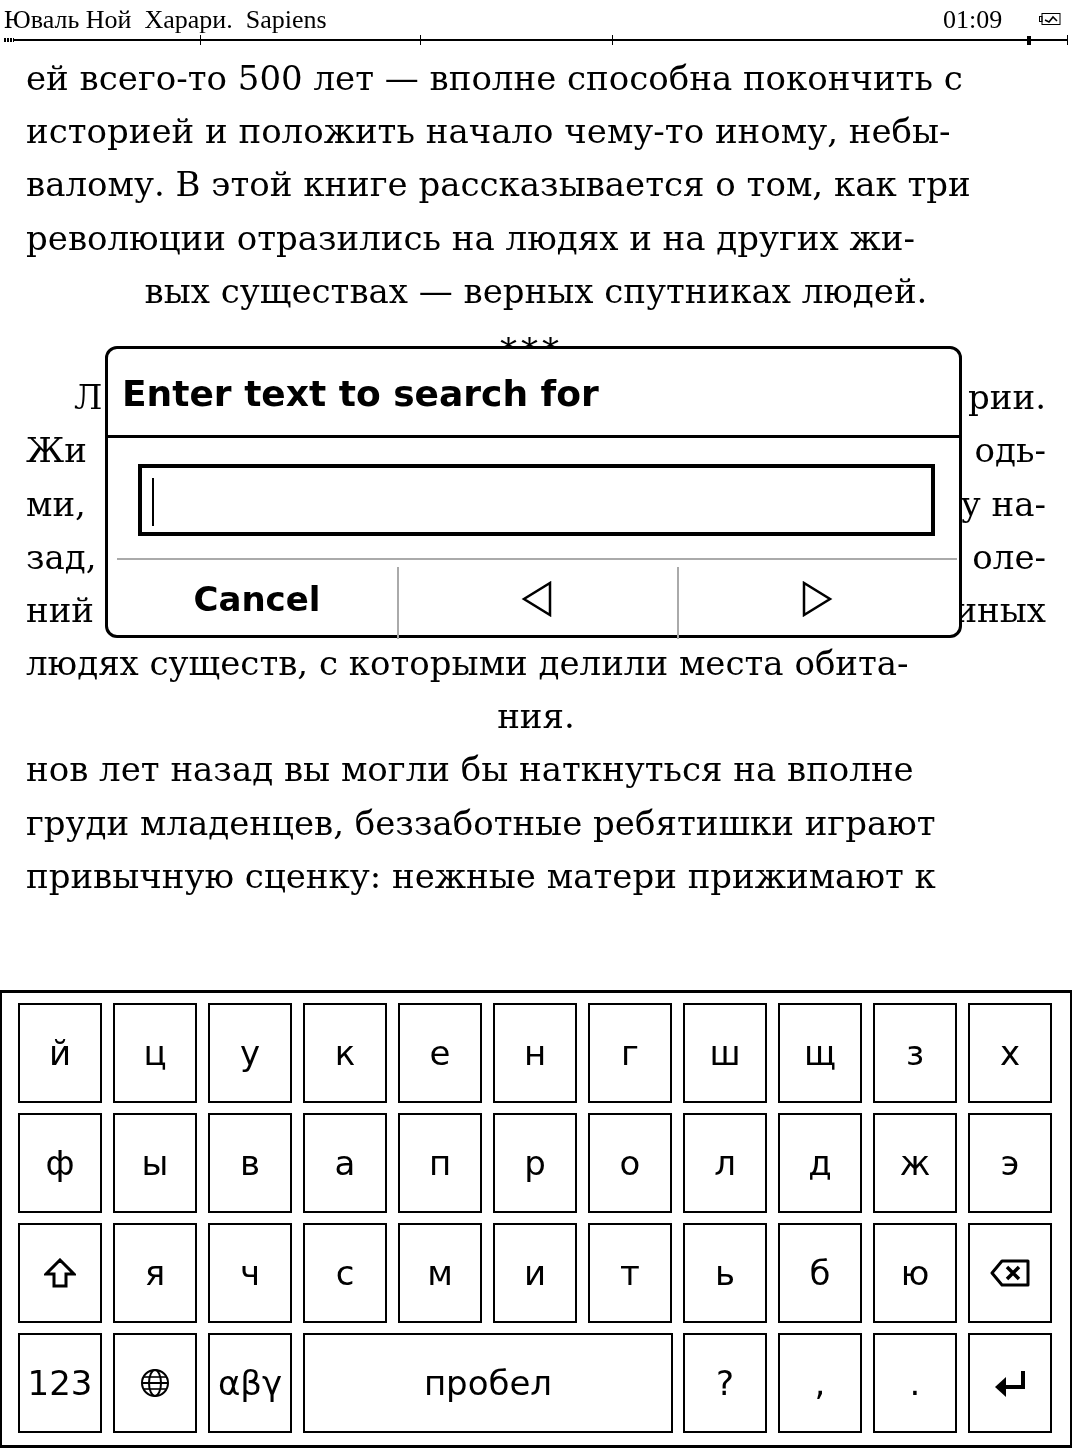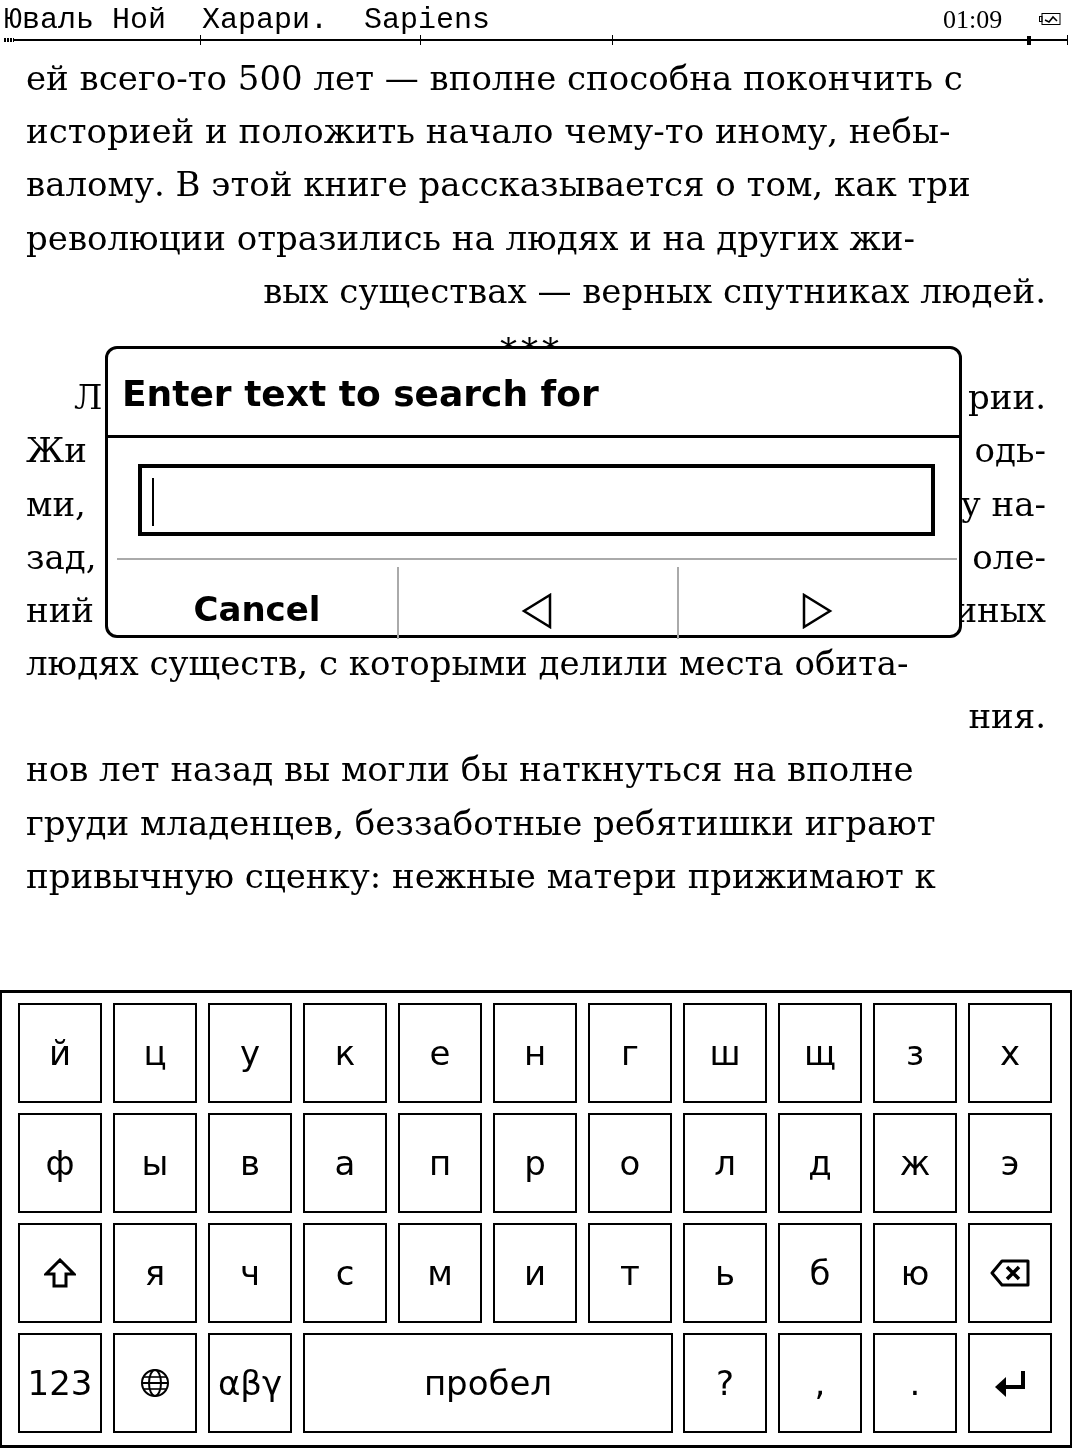"Юваль Ной Харари. Sapiens" .book-title { font-family: Liberation Mono, monospace -> Liberation Serif, serif; font-size: 30px -> 26px }
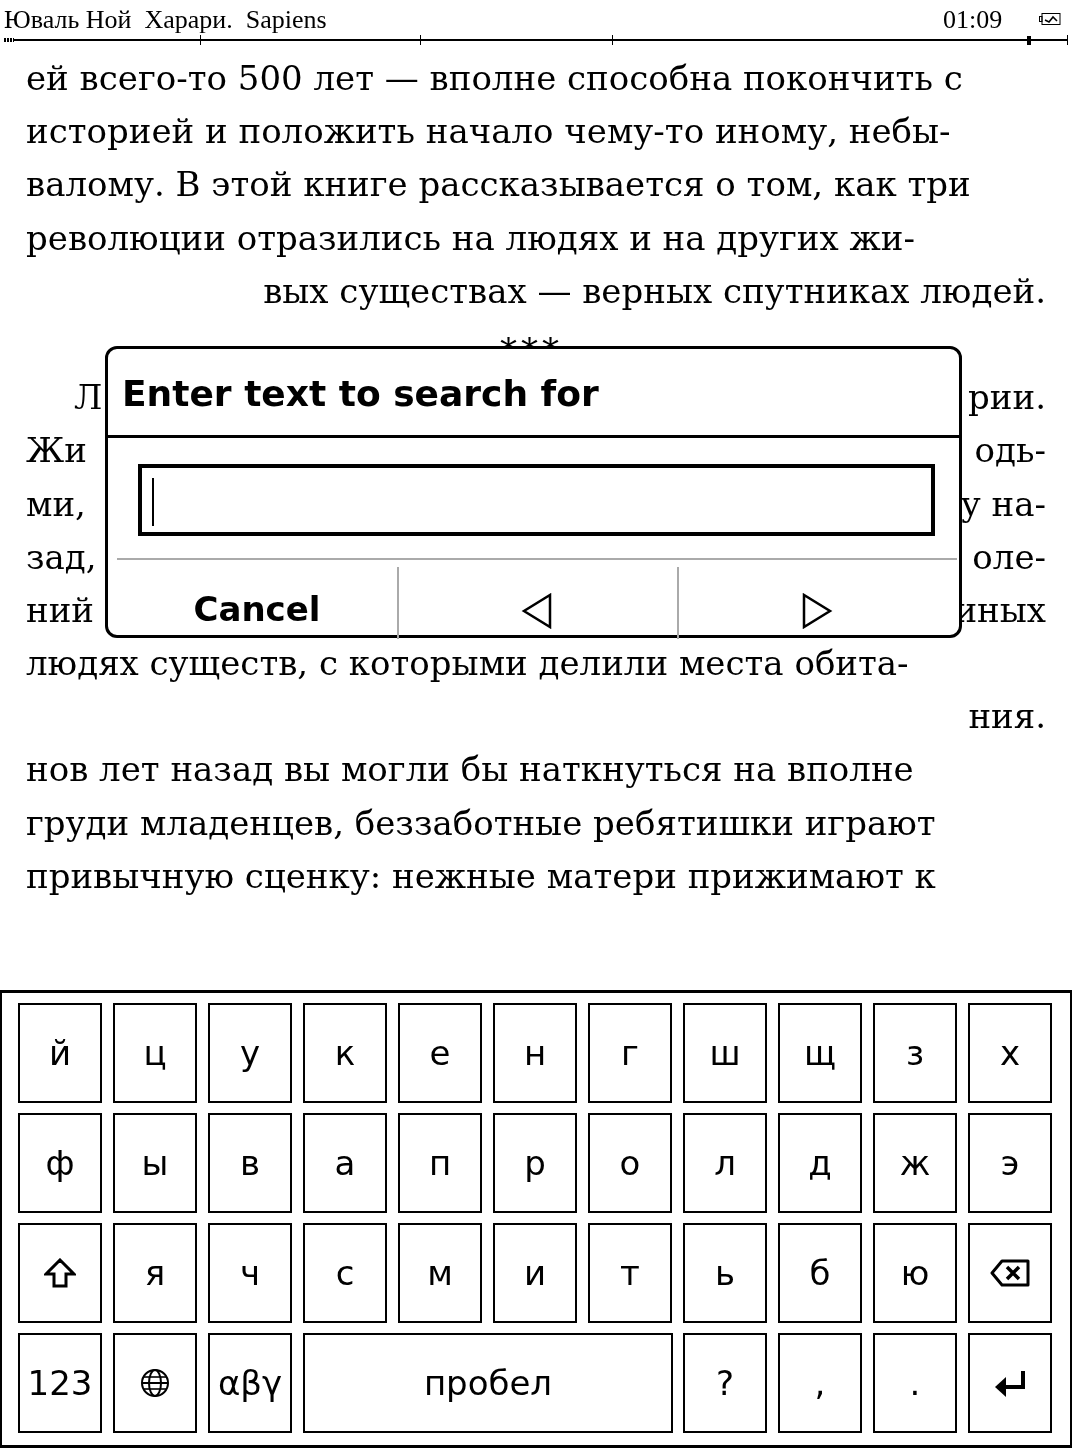"вых существах — верных спутниках" .line.last { justify-content: flex-end -> center }
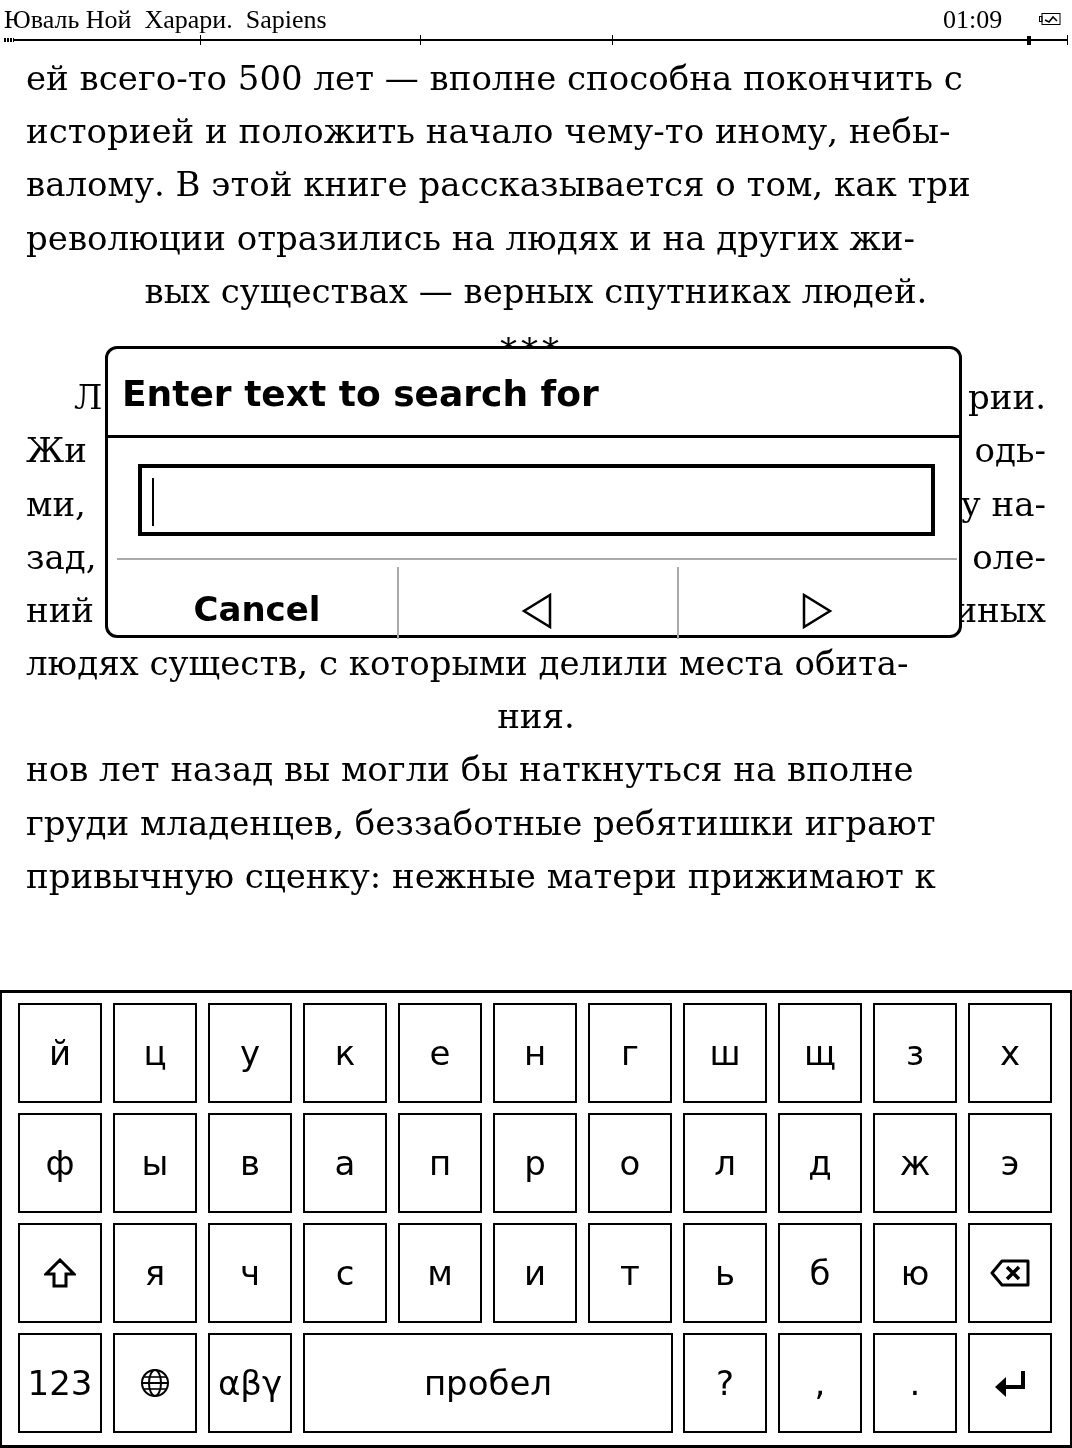"Cancel" .btn { align-items: flex-end -> center; top: 206px -> 213px }
